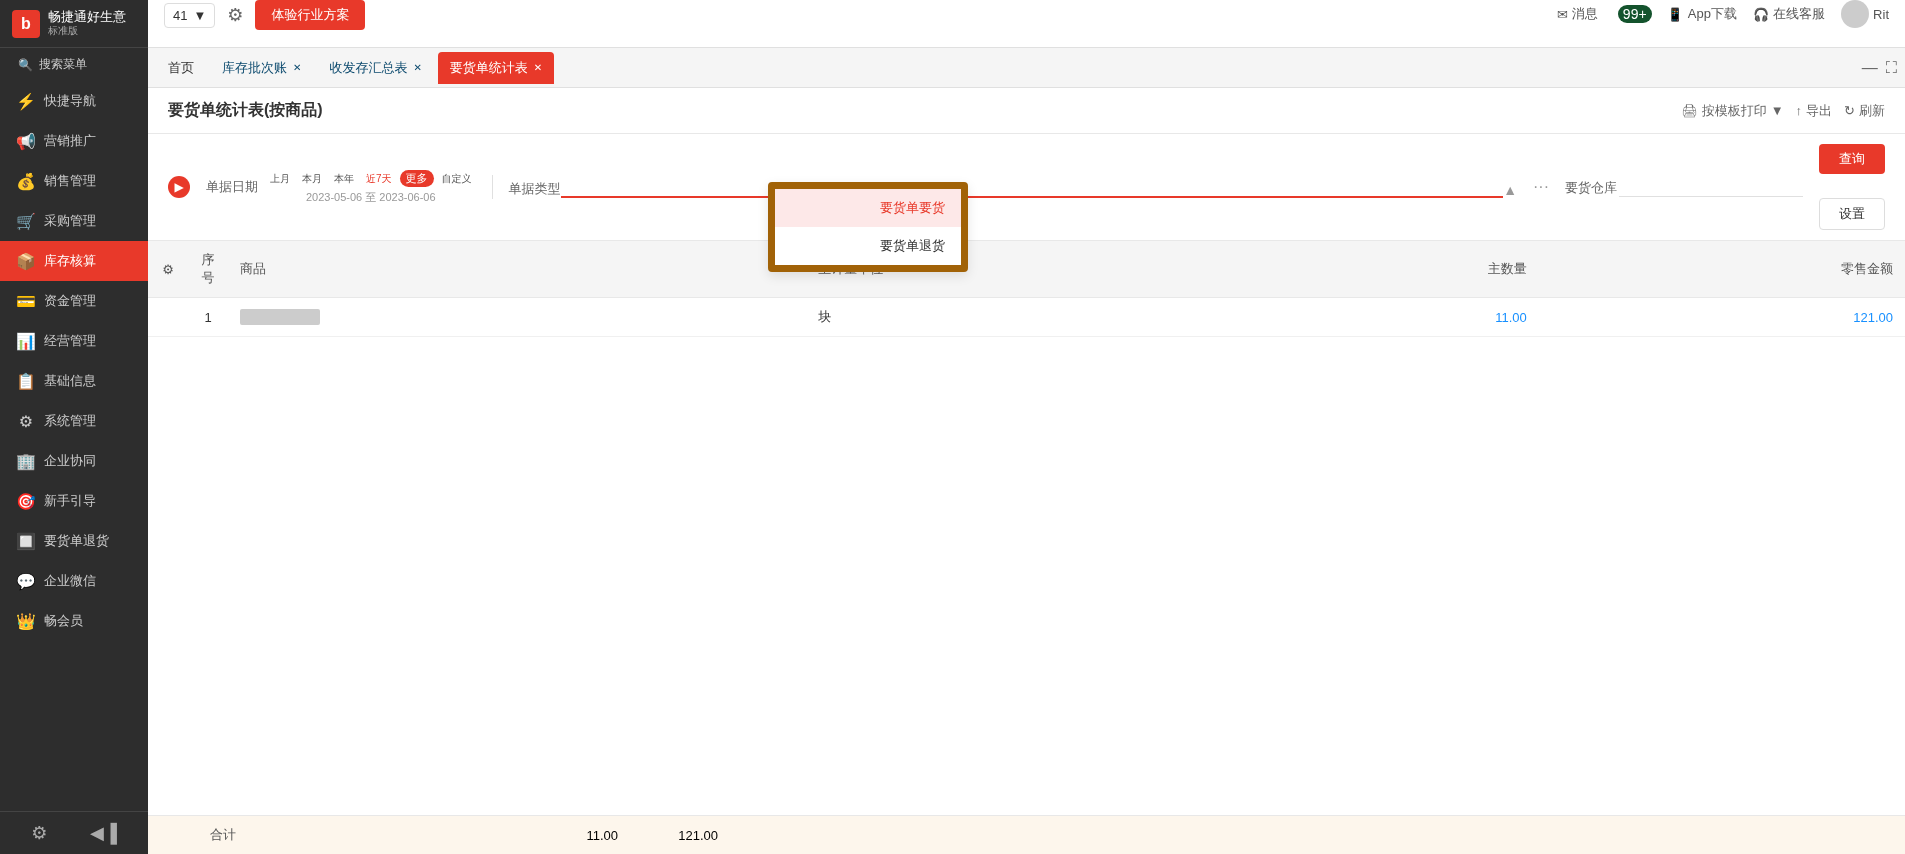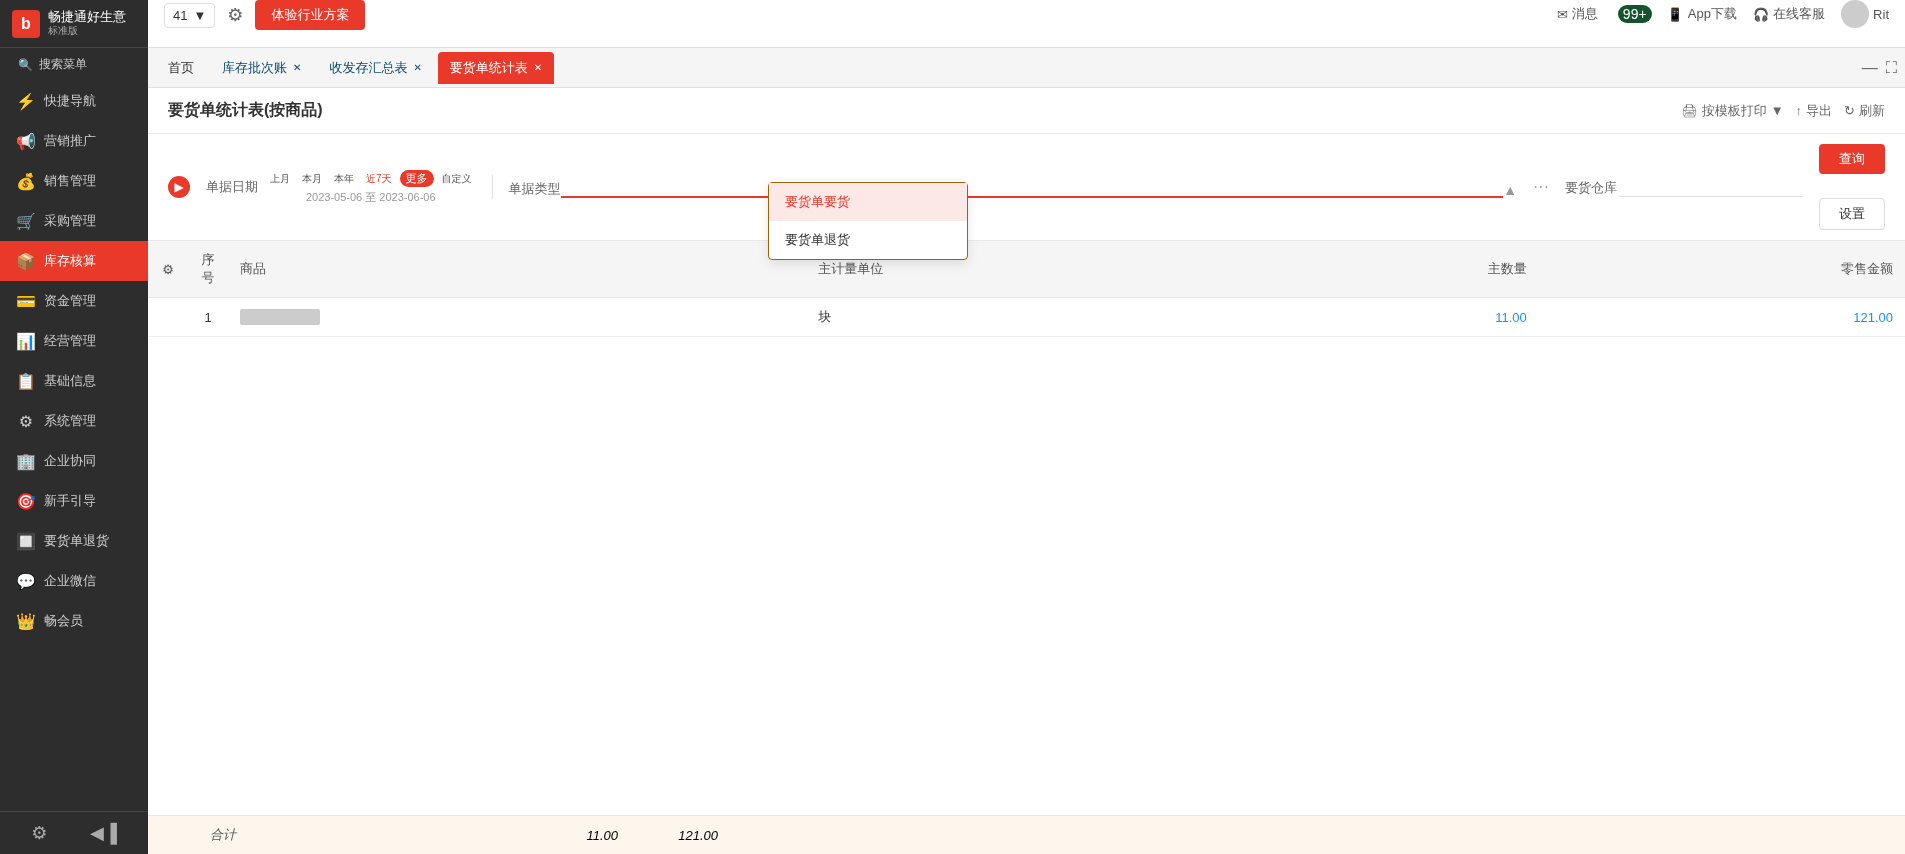"要货单要货" .dropdown-menu { border: 1px solid #a16207 -> 7px solid #a16207; text-align: none -> right }
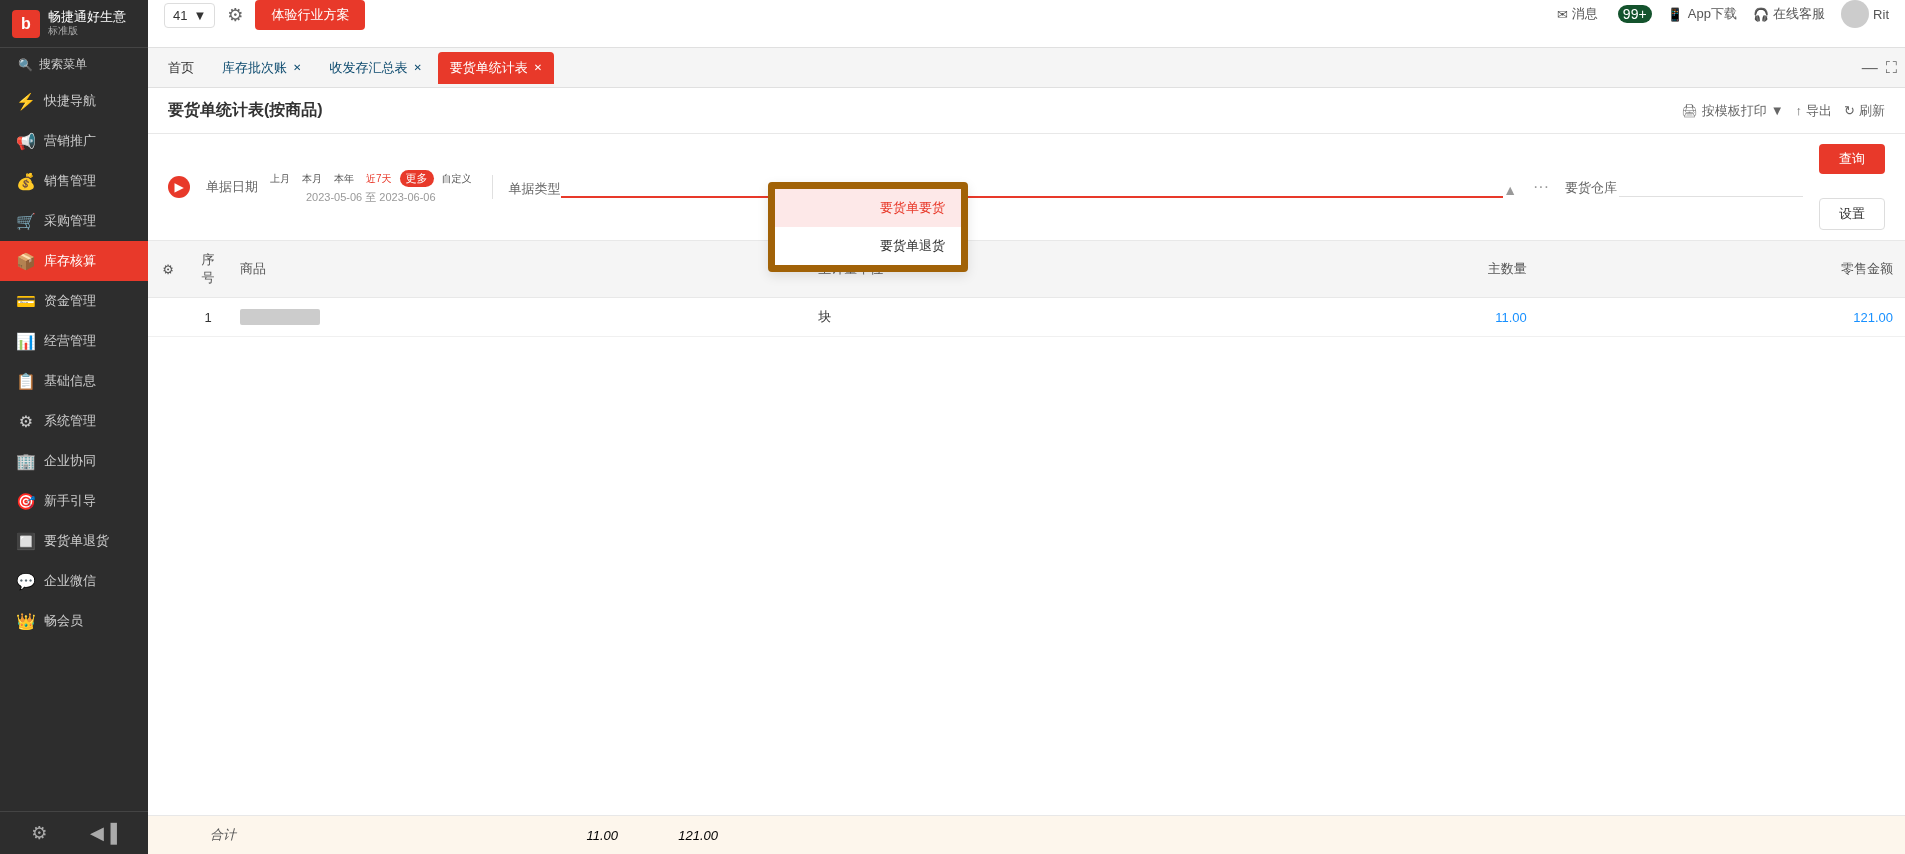"合计" .table-footer { font-style: italic -> none }
